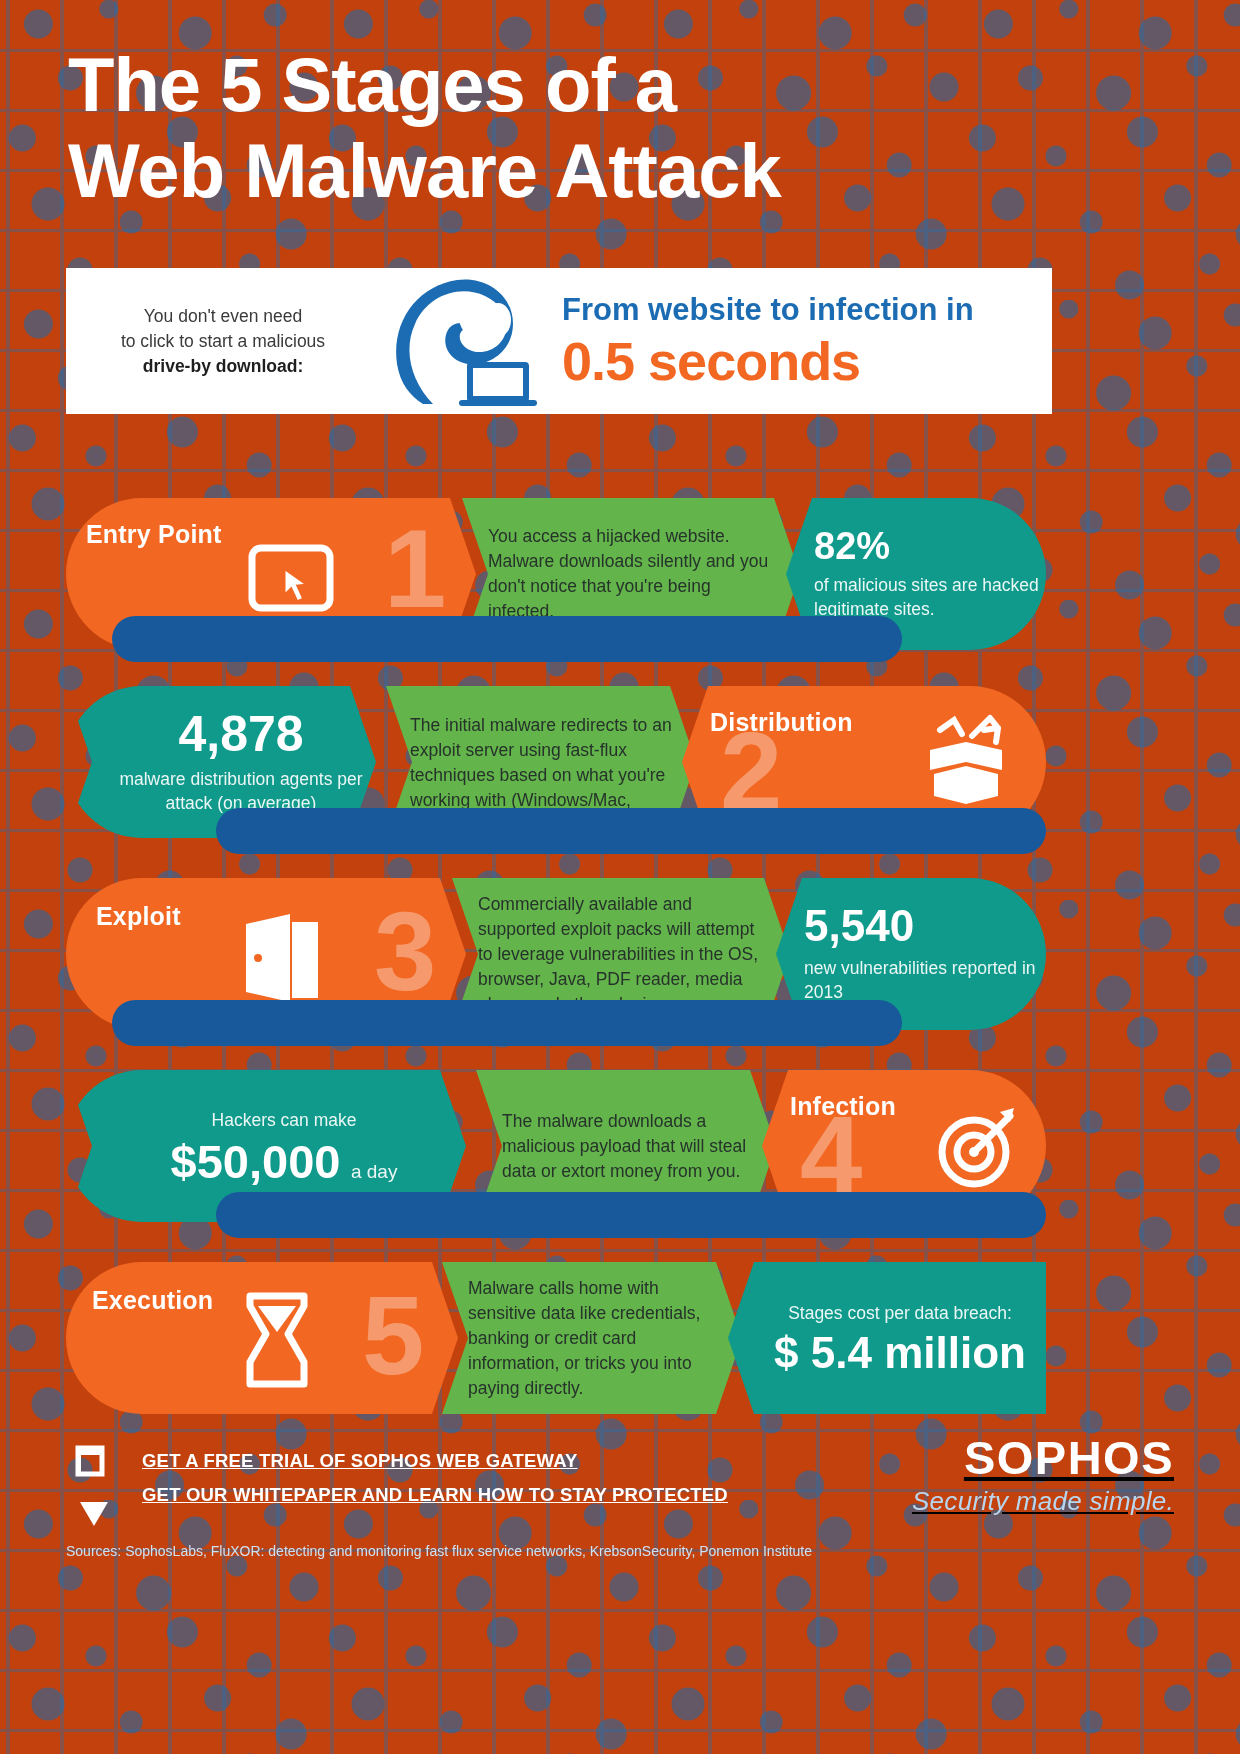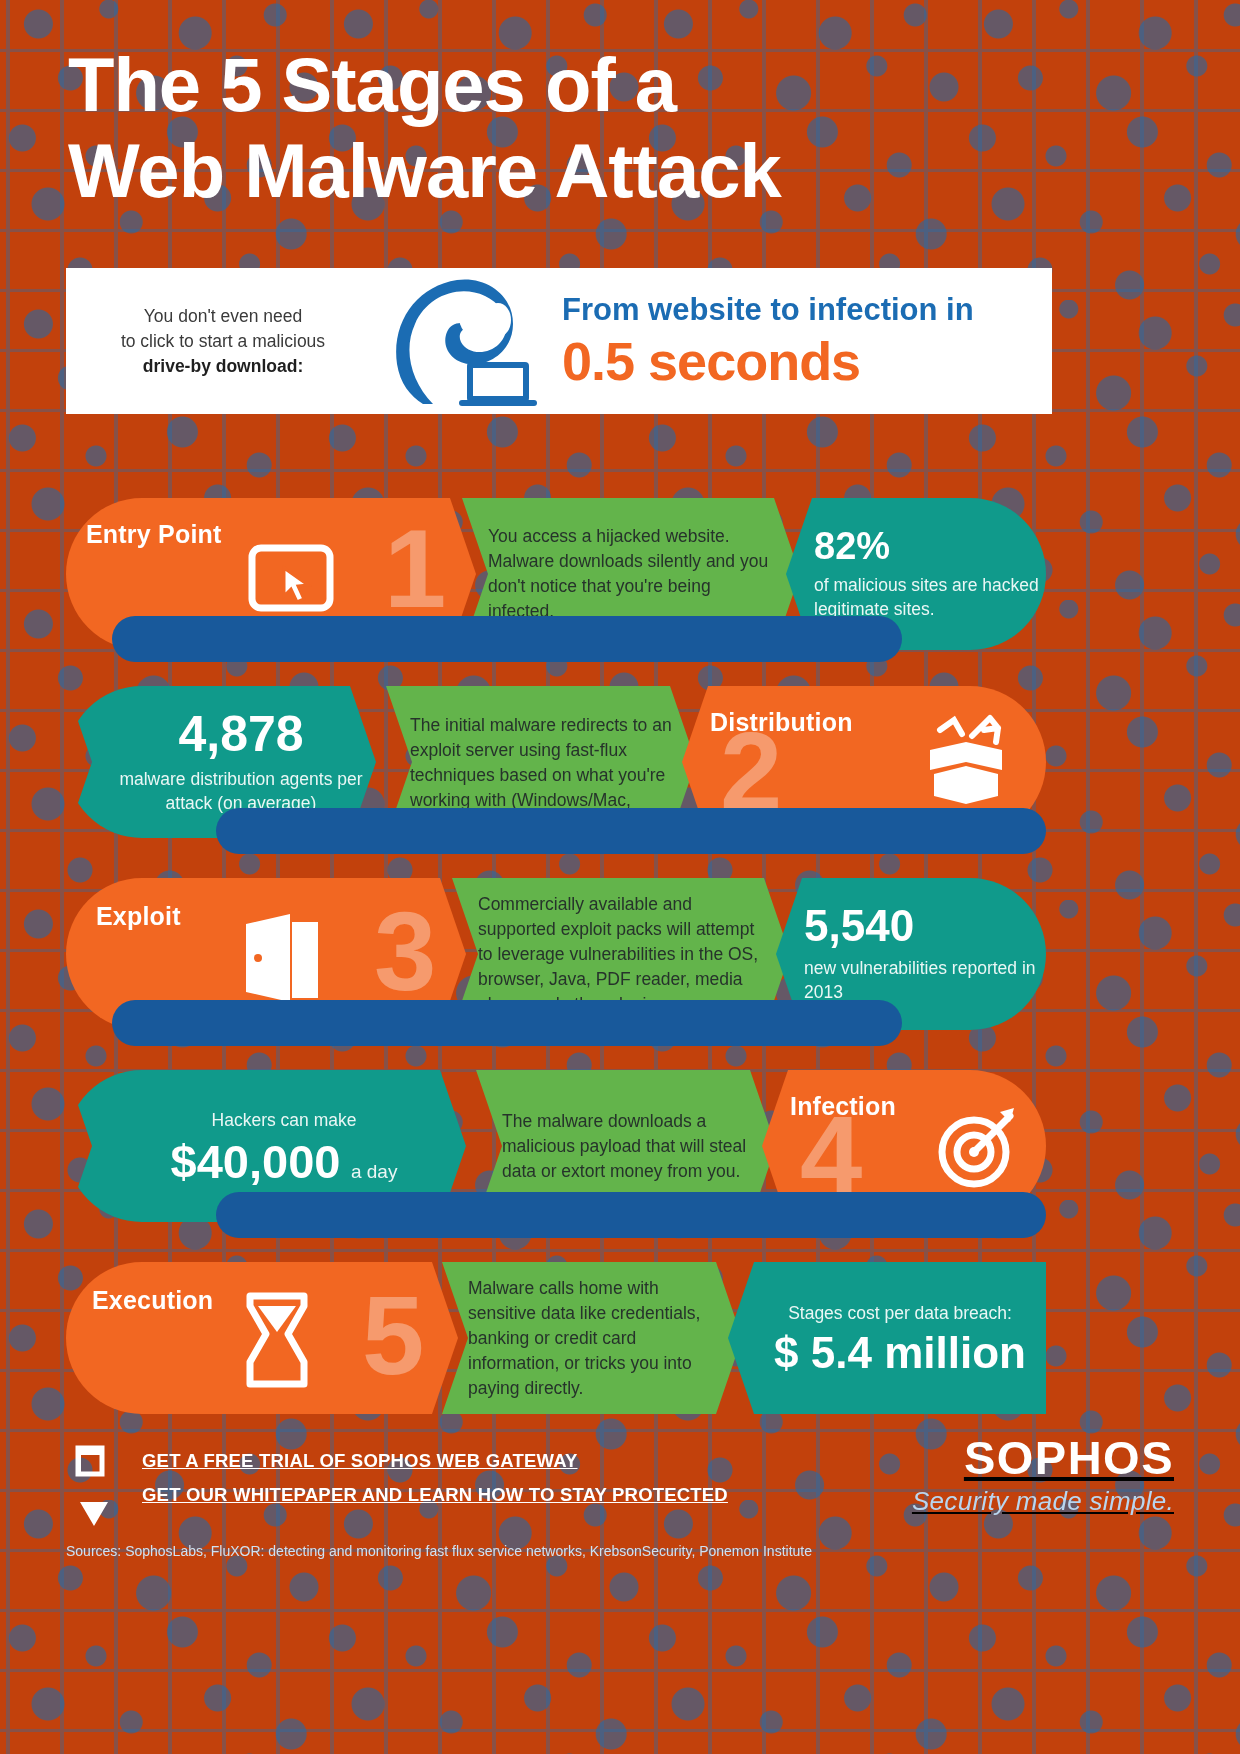"$40,000" span.stat-num { text: $40,000 -> $50,000 }
